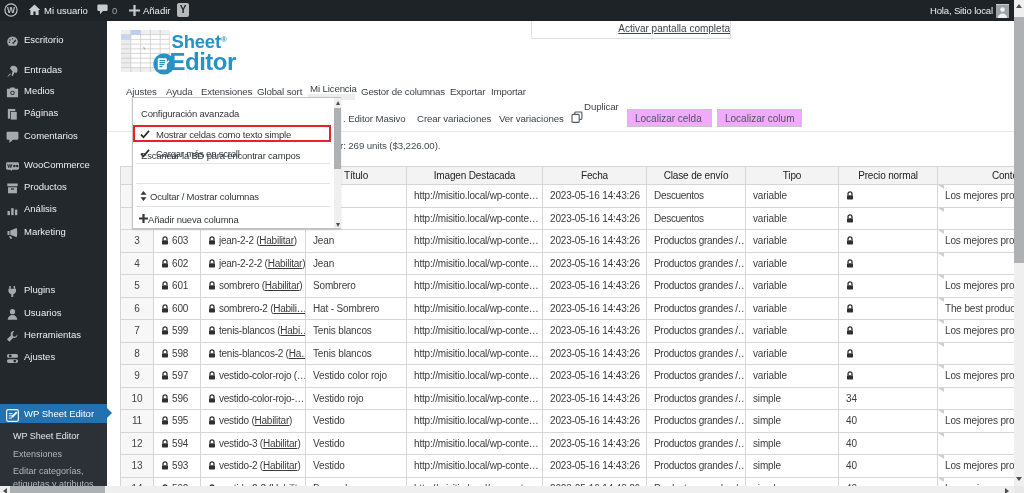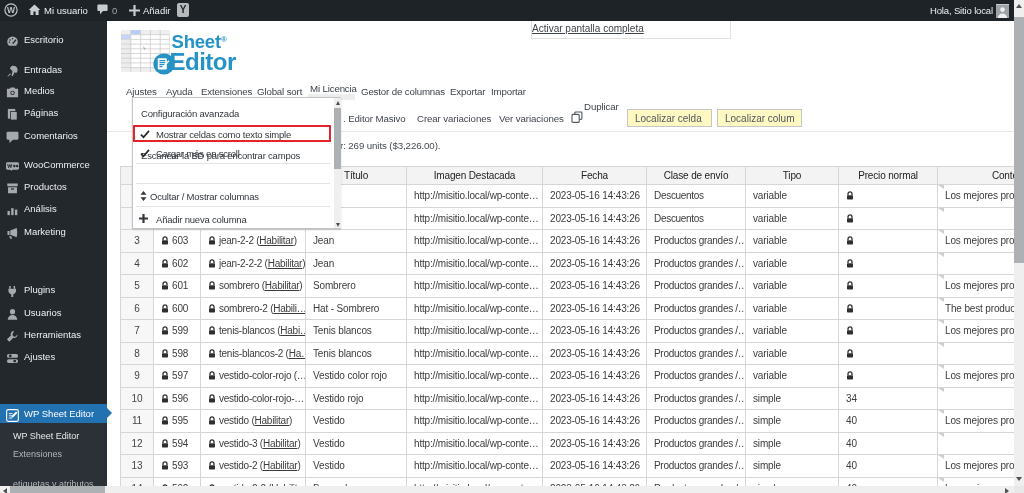"Activar pantalla completa" div.ab { text-align: left -> right }
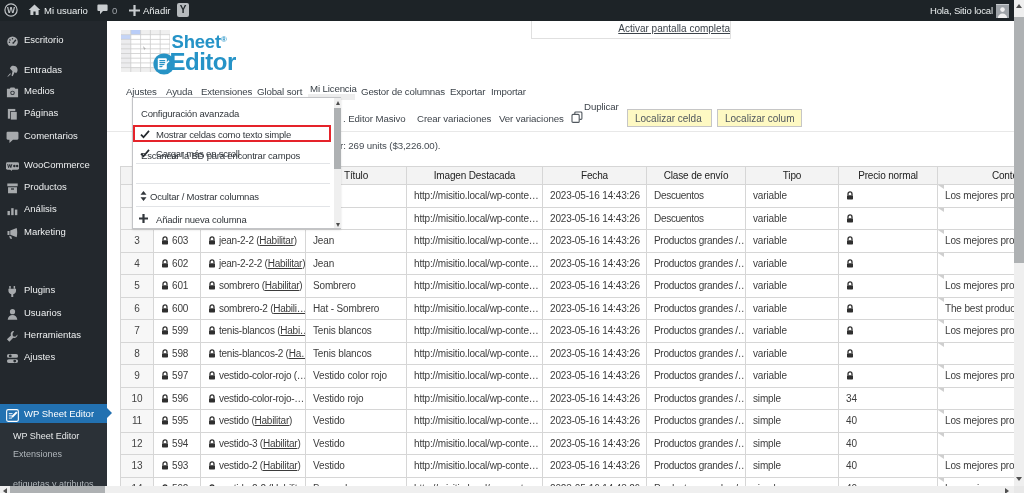"Localizar celda" input,.inp { background: #fef9c3 -> #f0abfc }
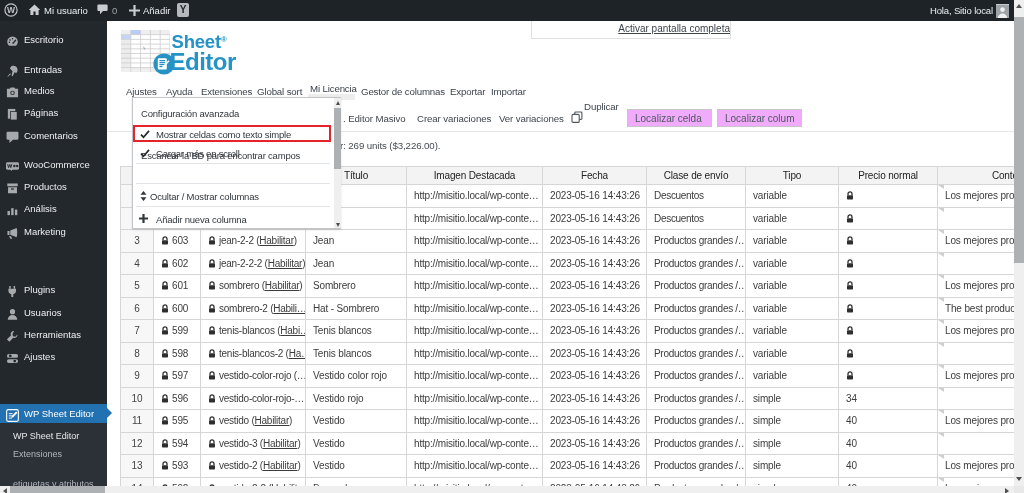"Añadir nueva columna" span { margin-left: 8px -> 0 }
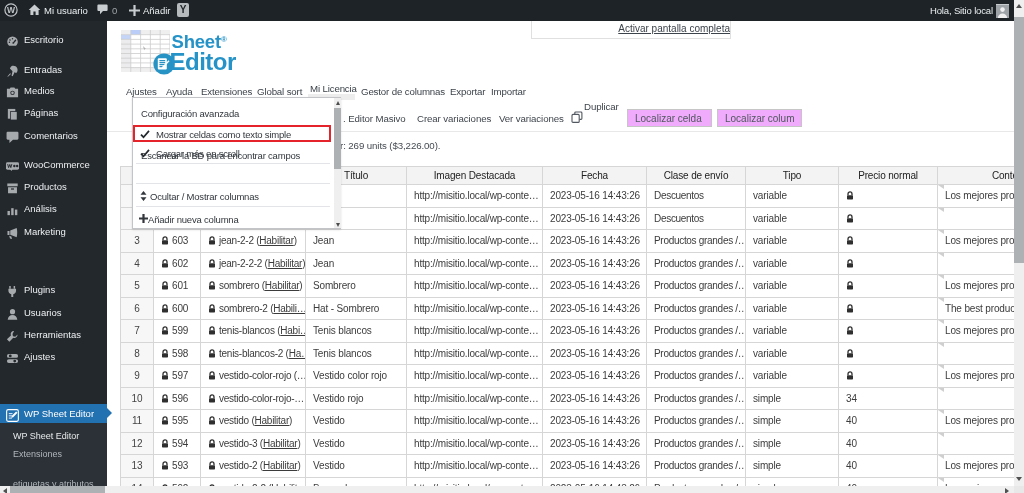"Editar categorías," div.mi { html: none -> <div> <span>Editar categorías,</span> </div> }
